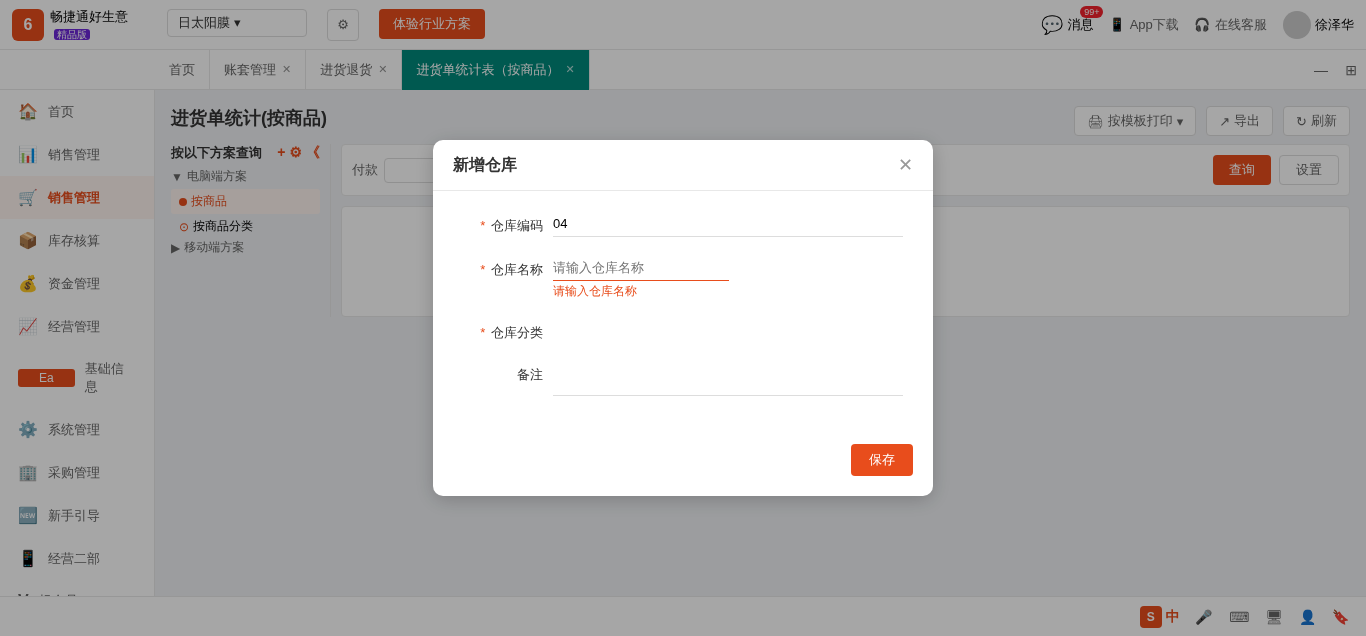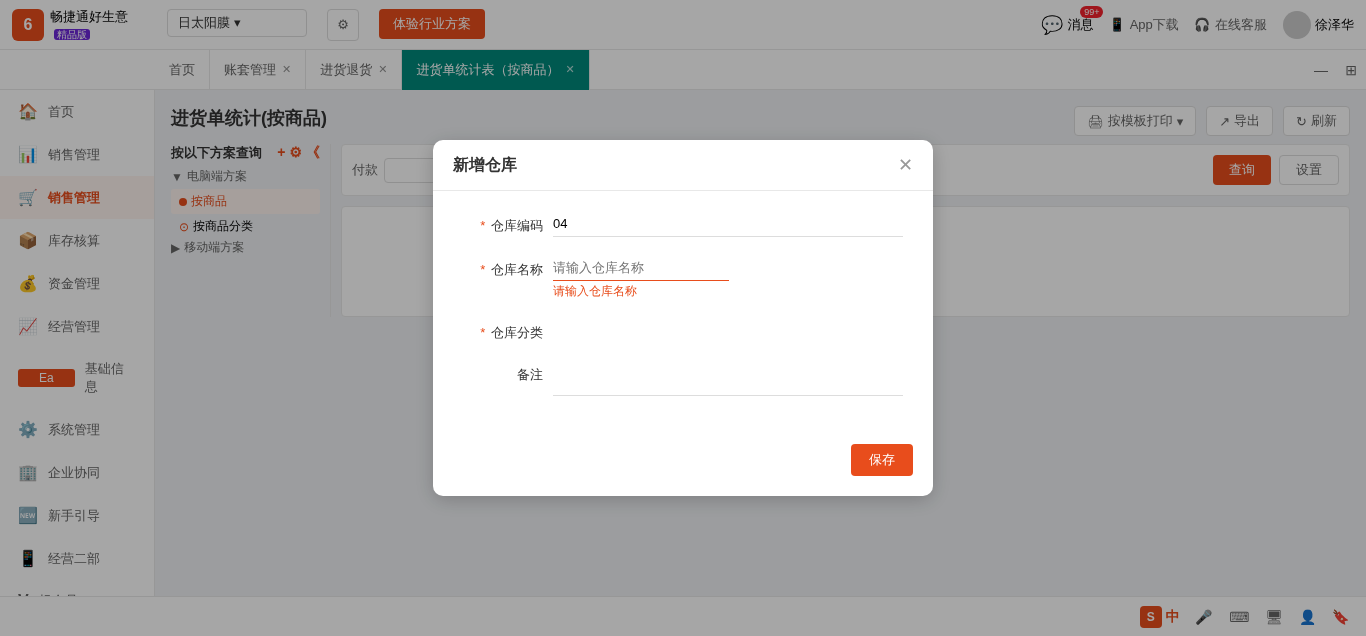"企业协同" span { text: 企业协同 -> 采购管理 }
